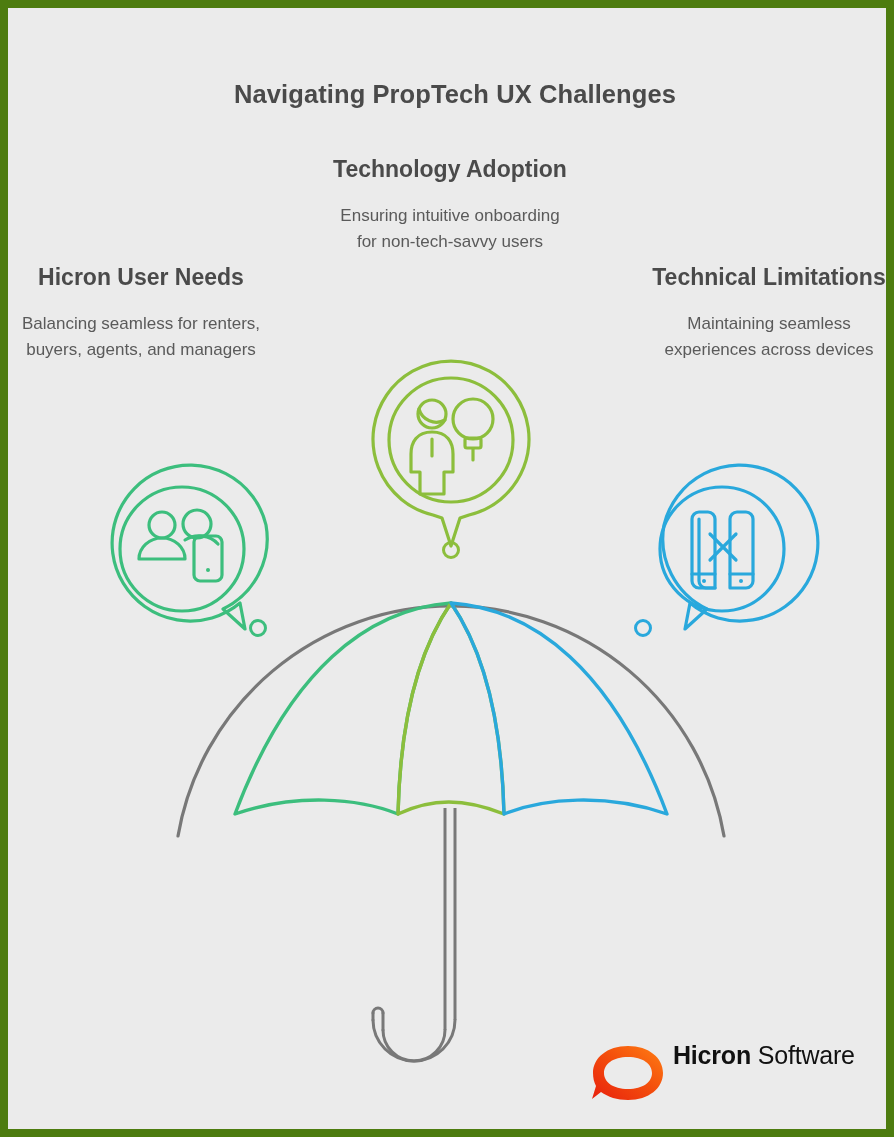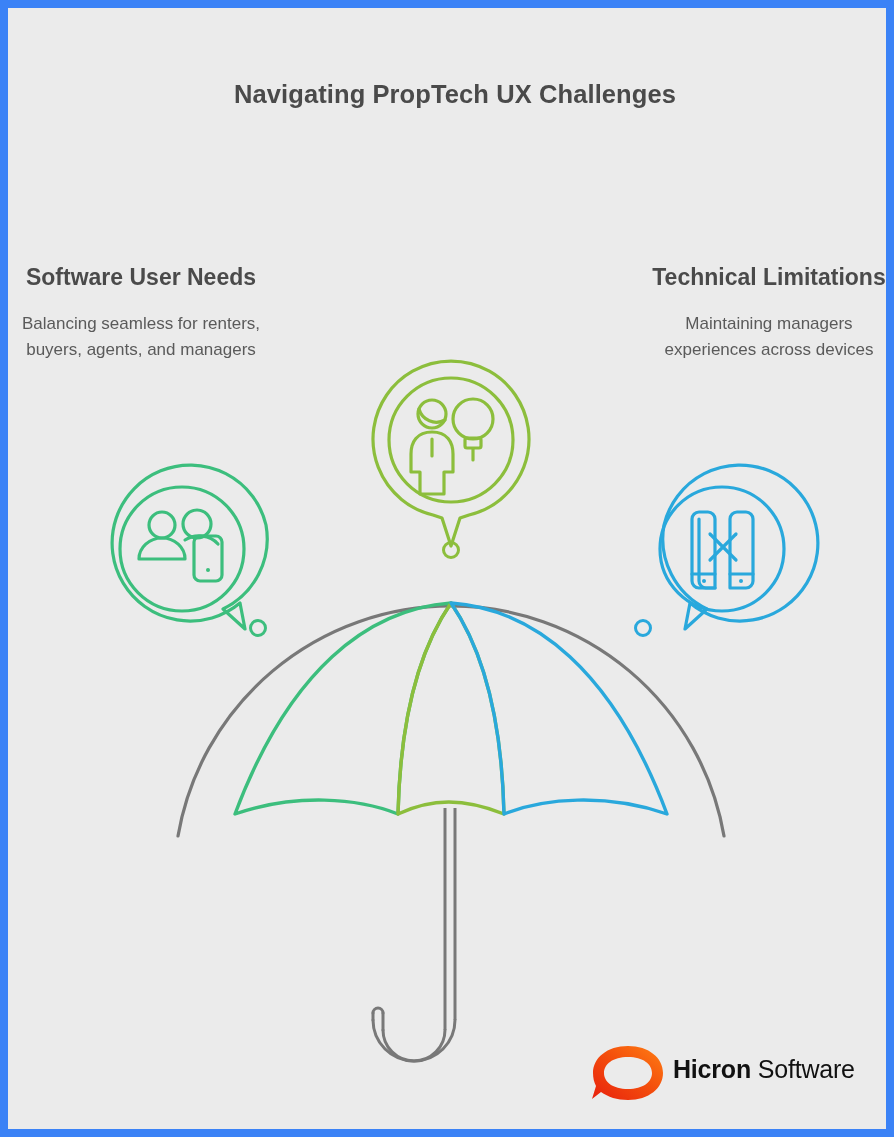"Navigating PropTech UX Challenges" #canvas { border: 8px solid #3b82f6 -> 8px solid #4d7c0f }
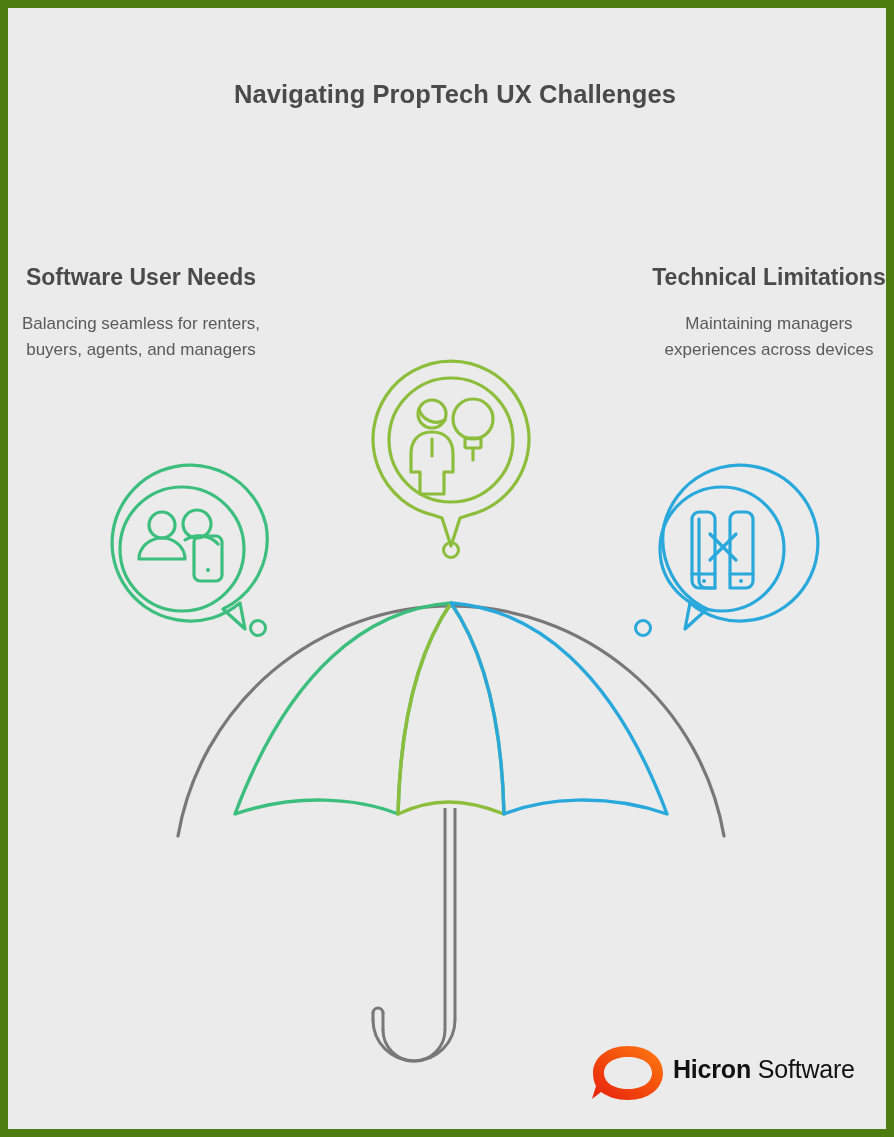"Technology Adoption" div.col { html: none -> <div> <div>Technology Adoption</div> <div>Ensuring intuitive onboarding for non-tech-savvy users</div> </div> }
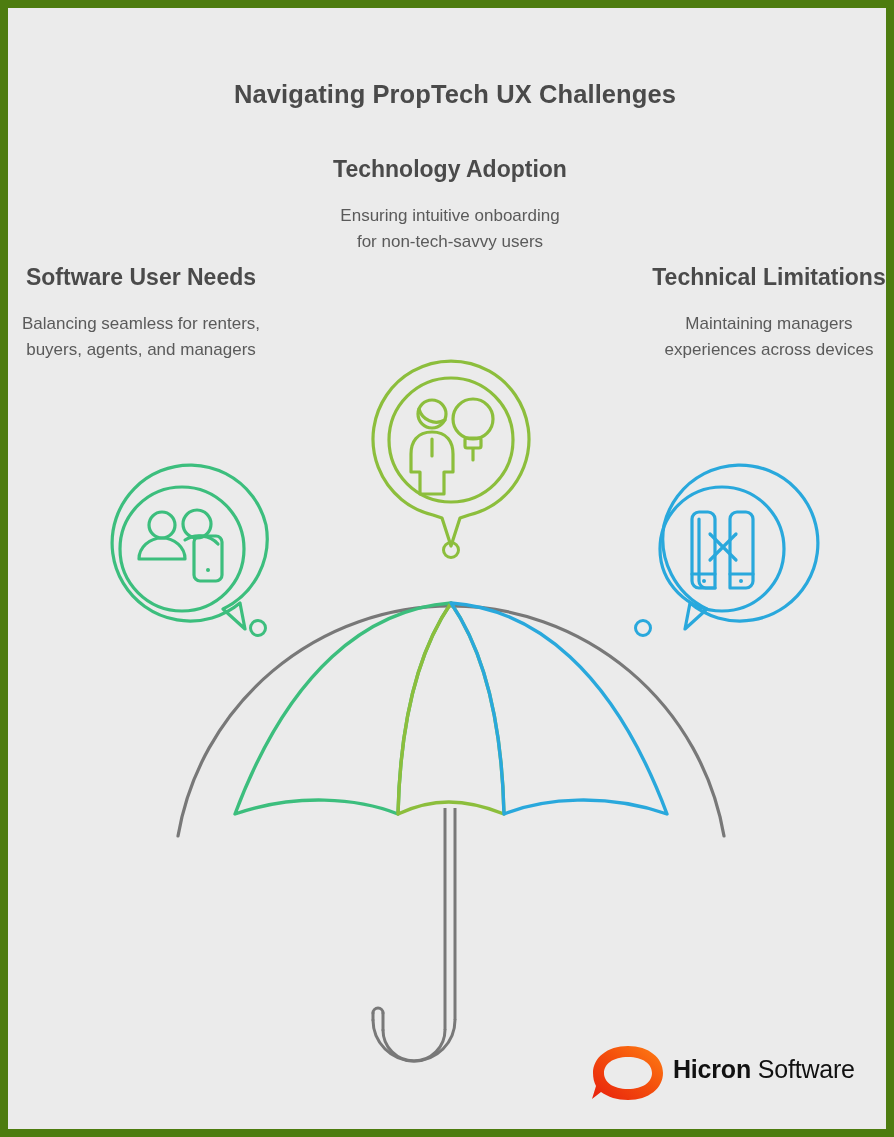"Software User Needs" div.col-head { text: Software -> Hicron }
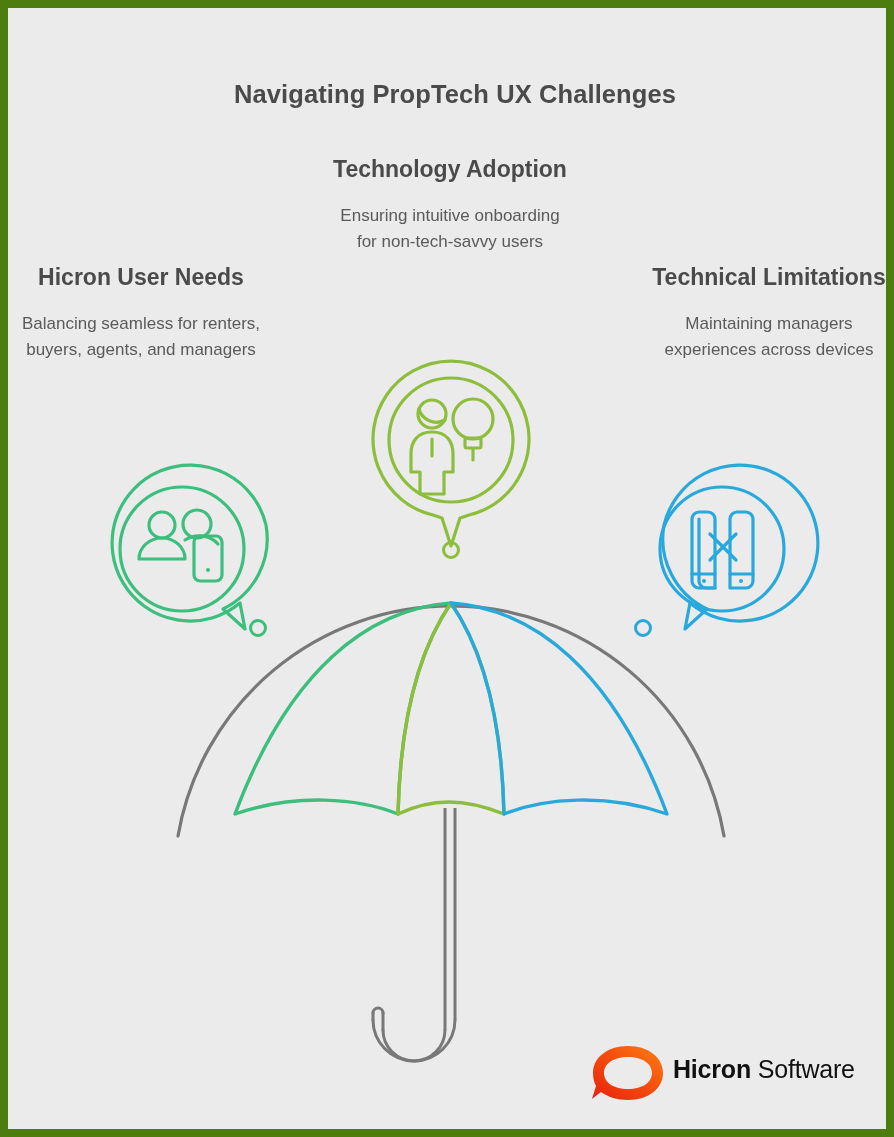"Maintaining managers experiences across" div.col-body { text: managers -> seamless }
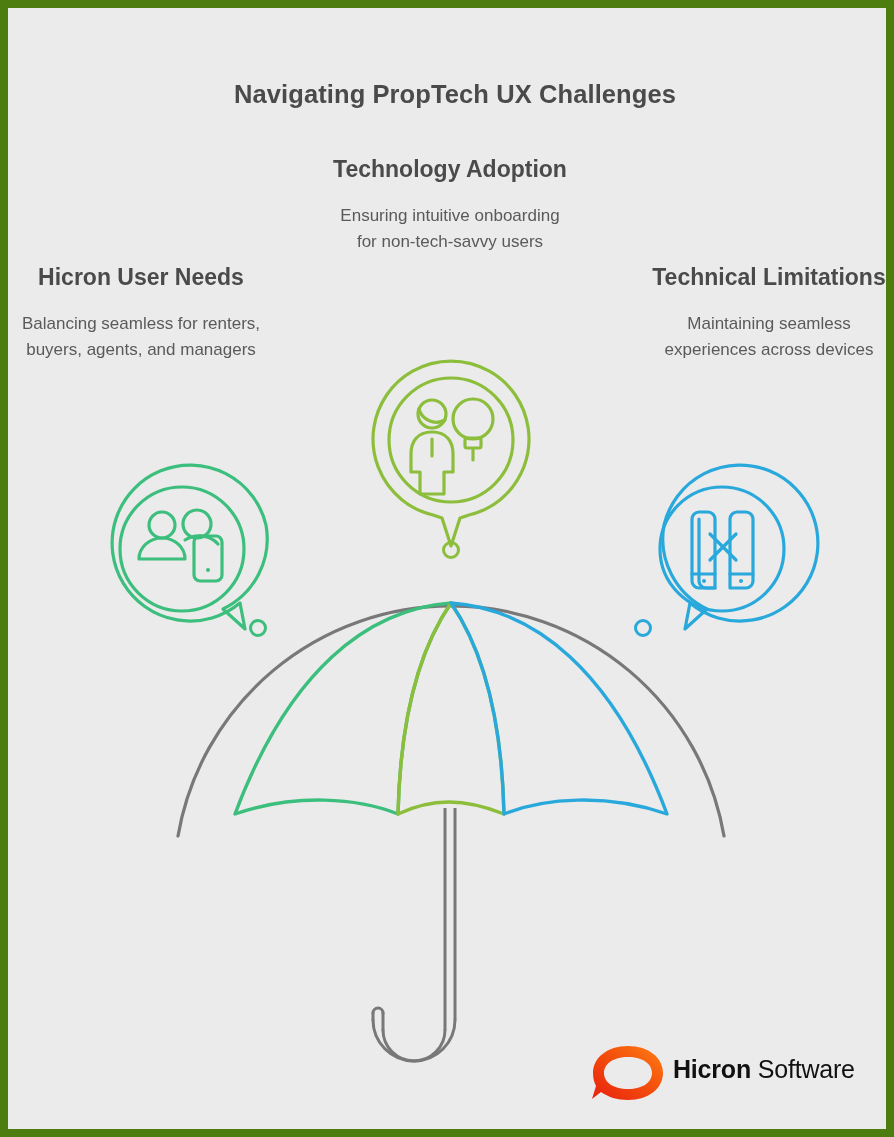"Hicron Software" #logo-text { top: 17px -> 3px }
